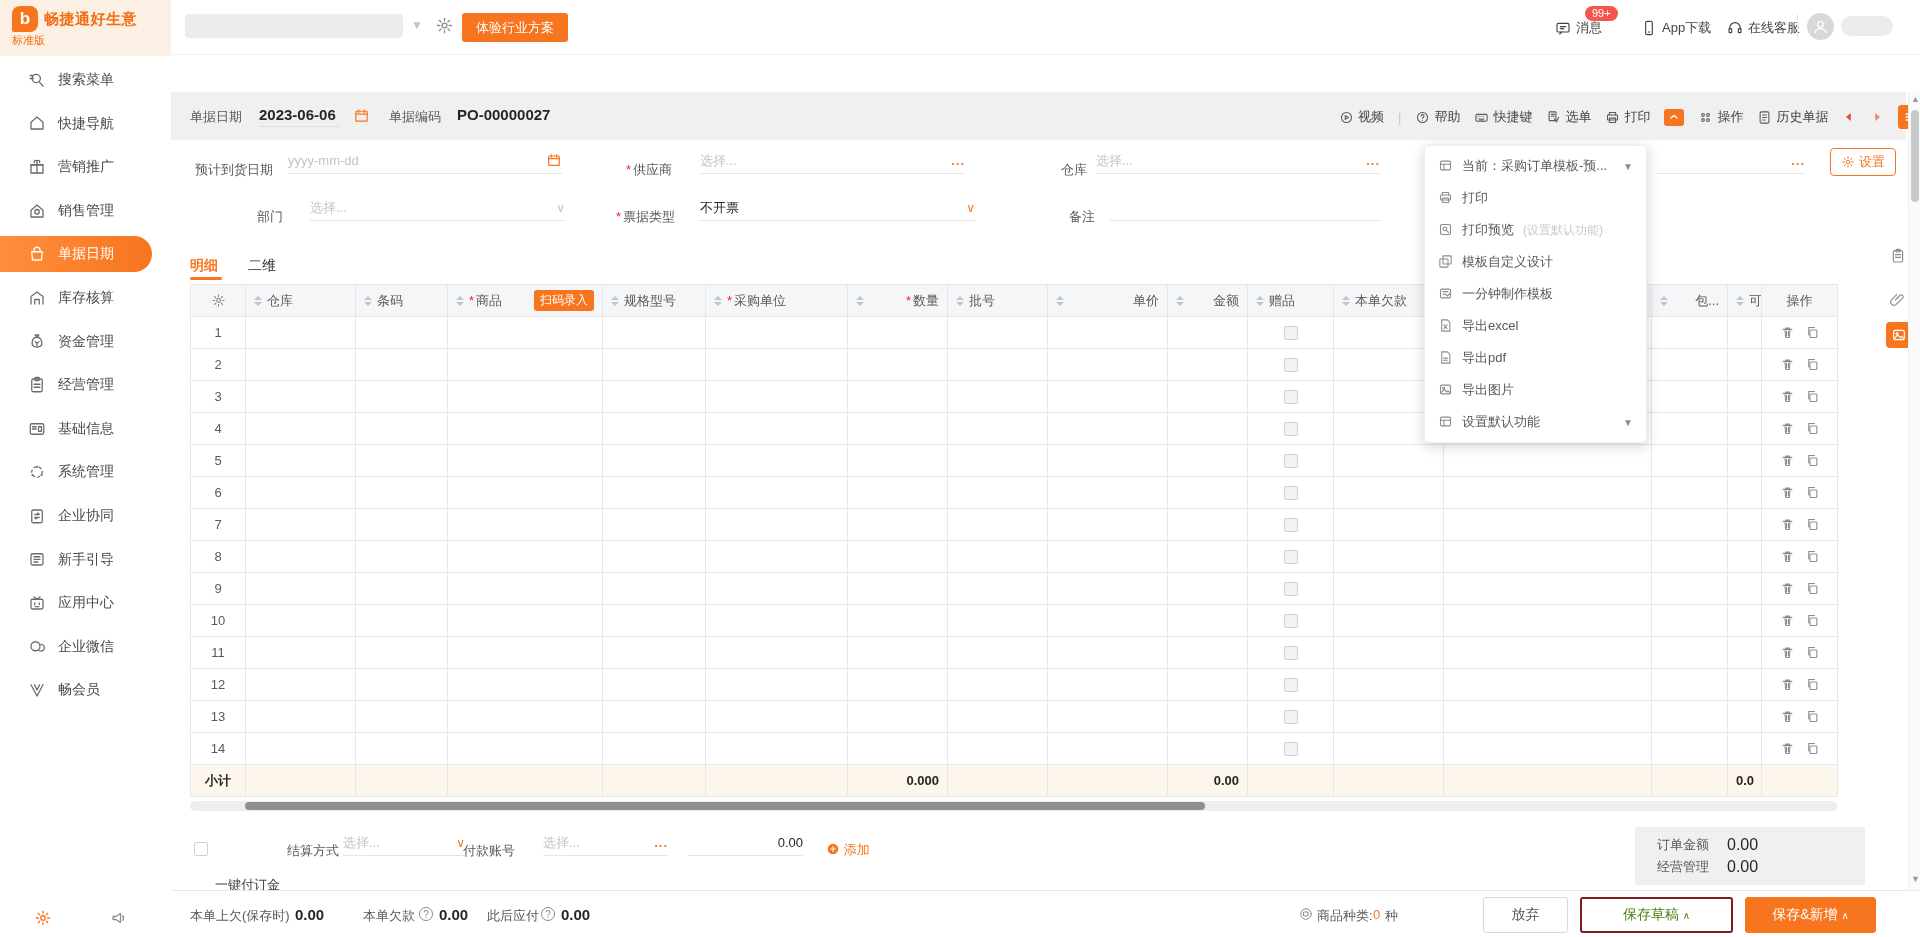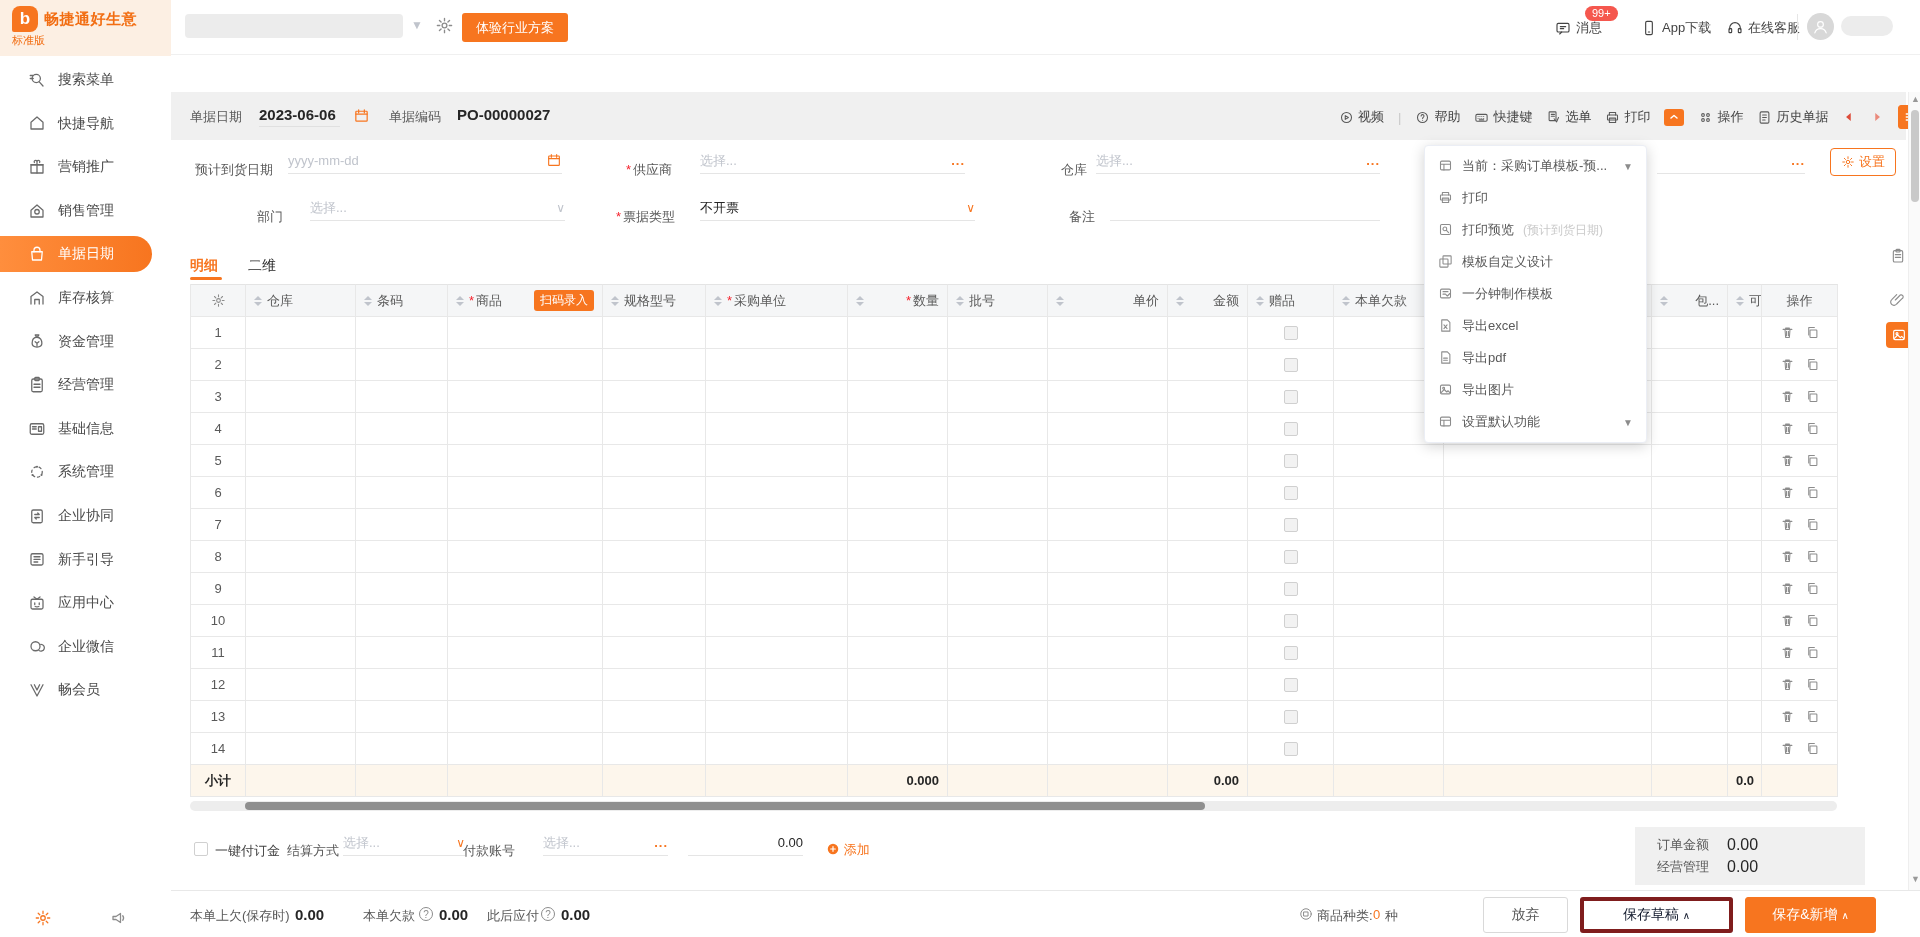"(预计到货日期)" span.note { text: 预计到货日期 -> 设置默认功能 }
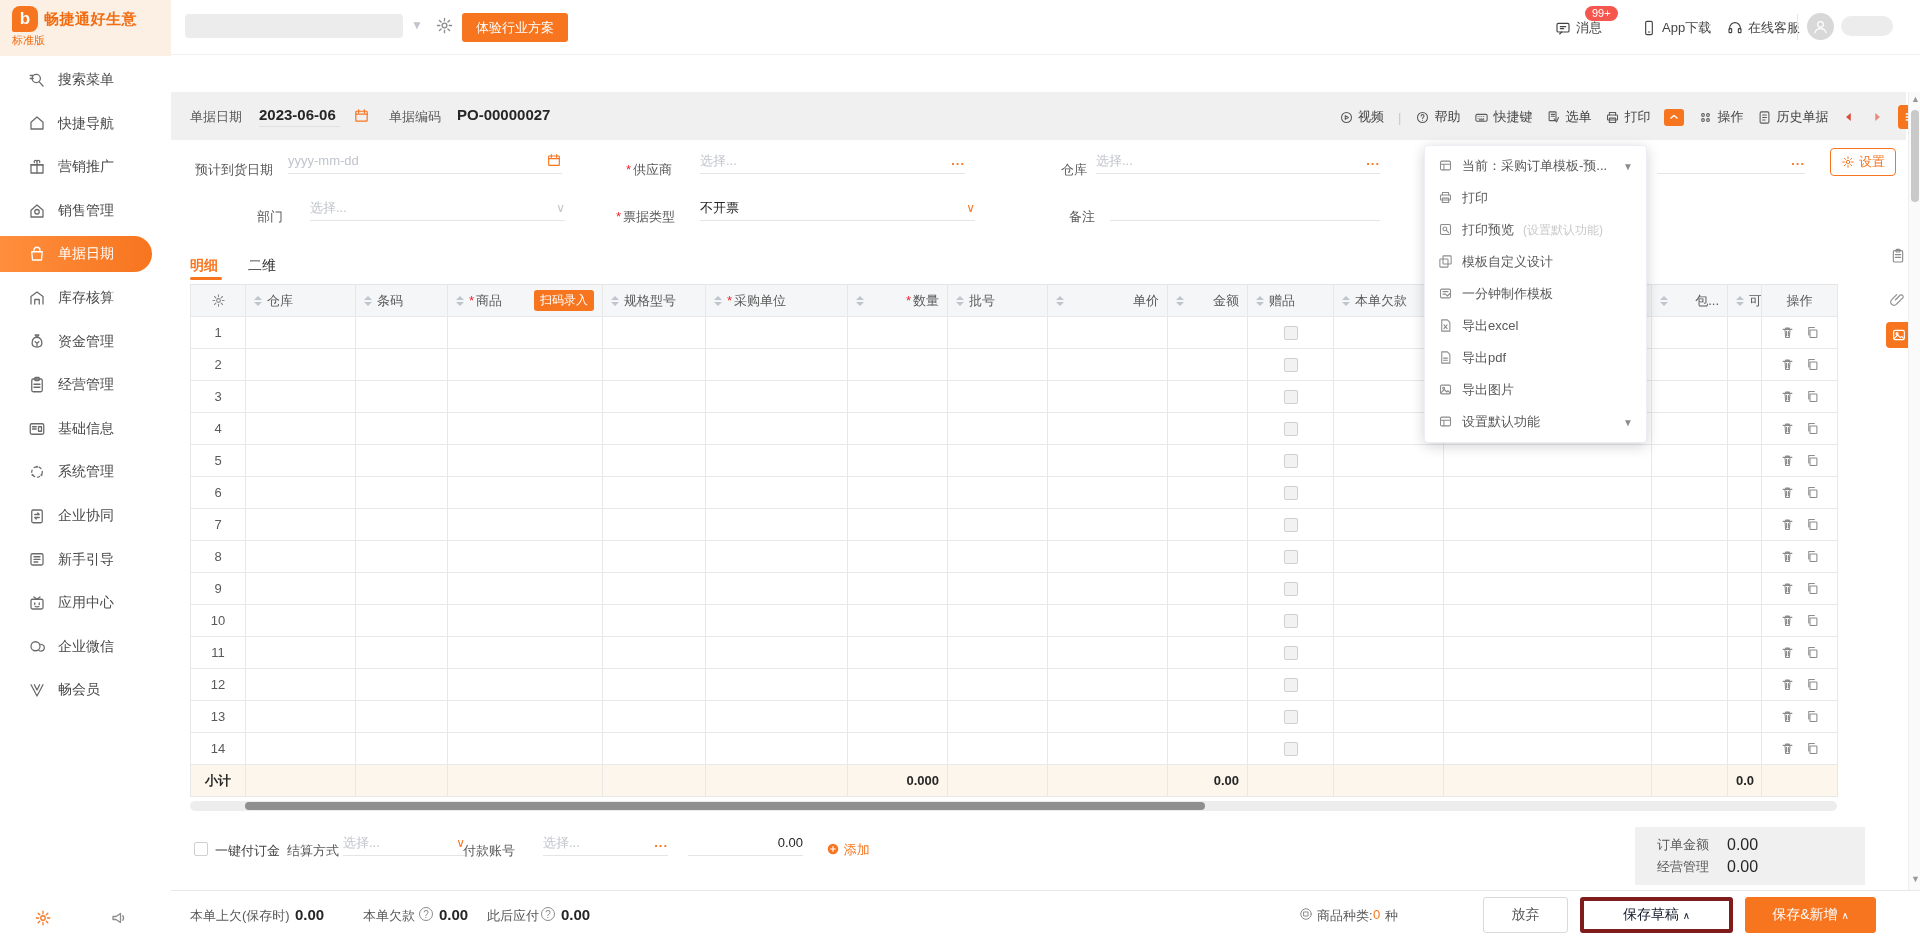"一键付订金" span.abs { top: 842px -> 876px }
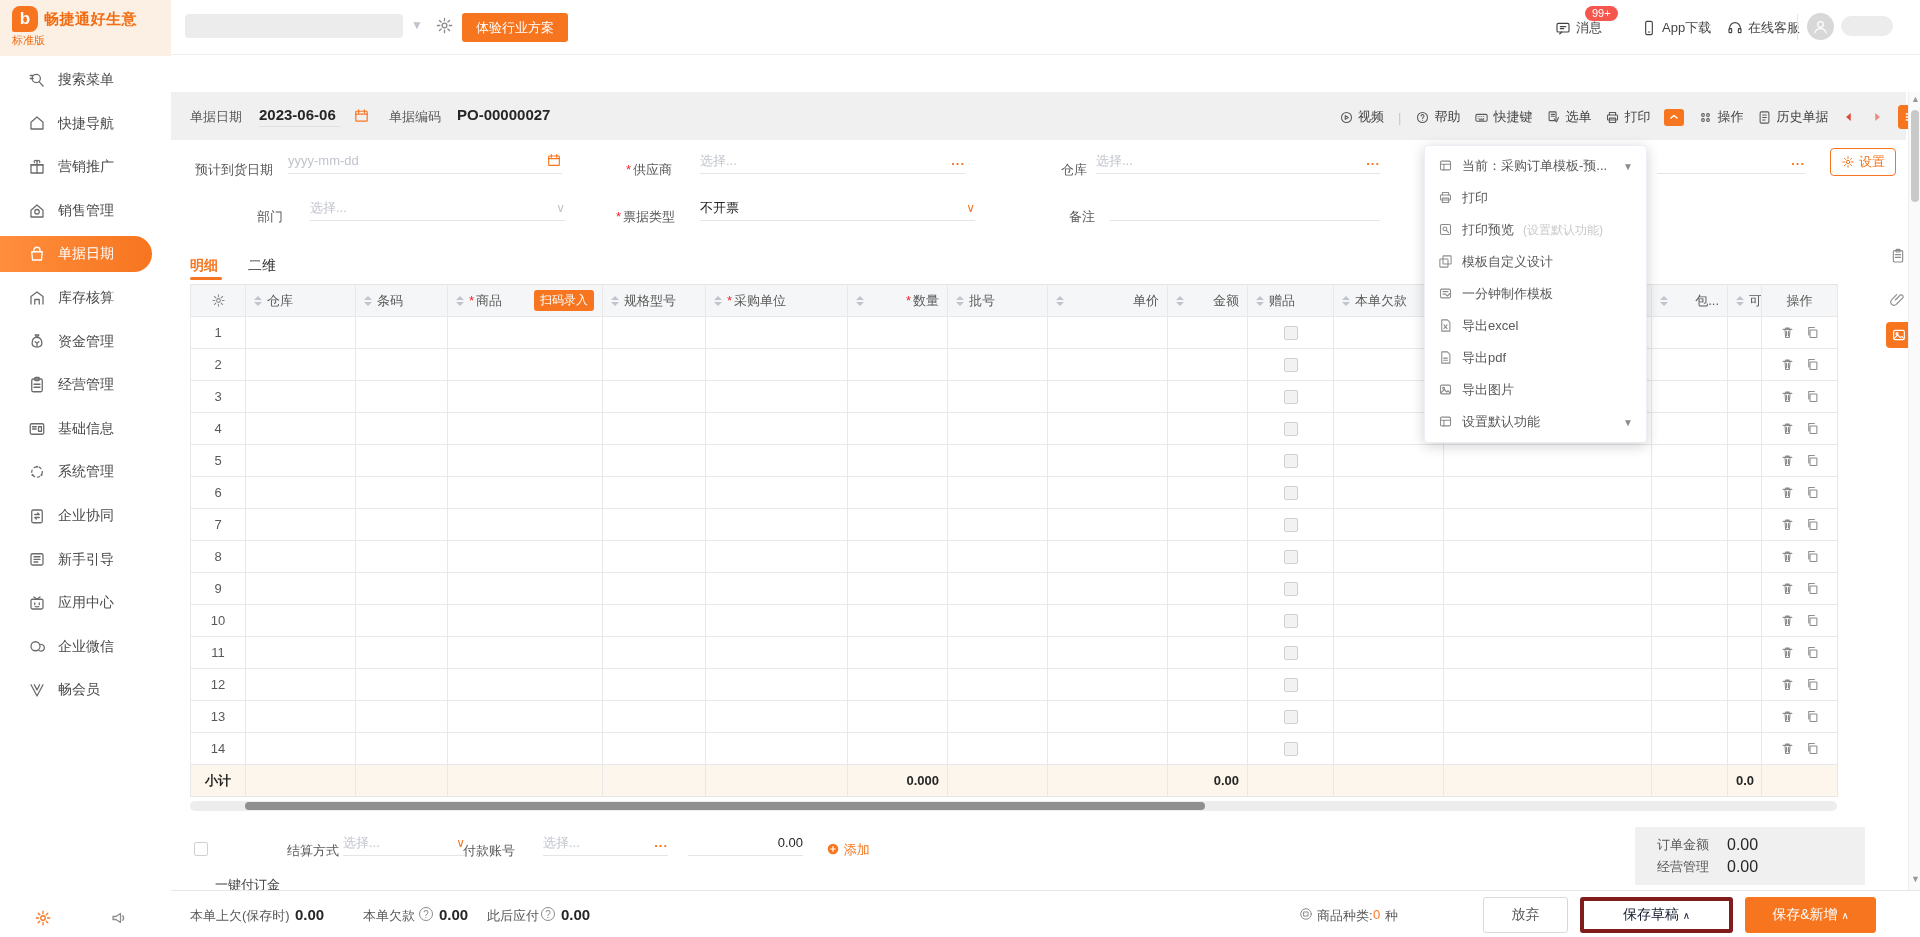"保存草稿" .btn.ghost { border: 4px solid #7f1d1d -> 2px solid #7f1d1d; color: #0f172a -> #4d7c0f }
